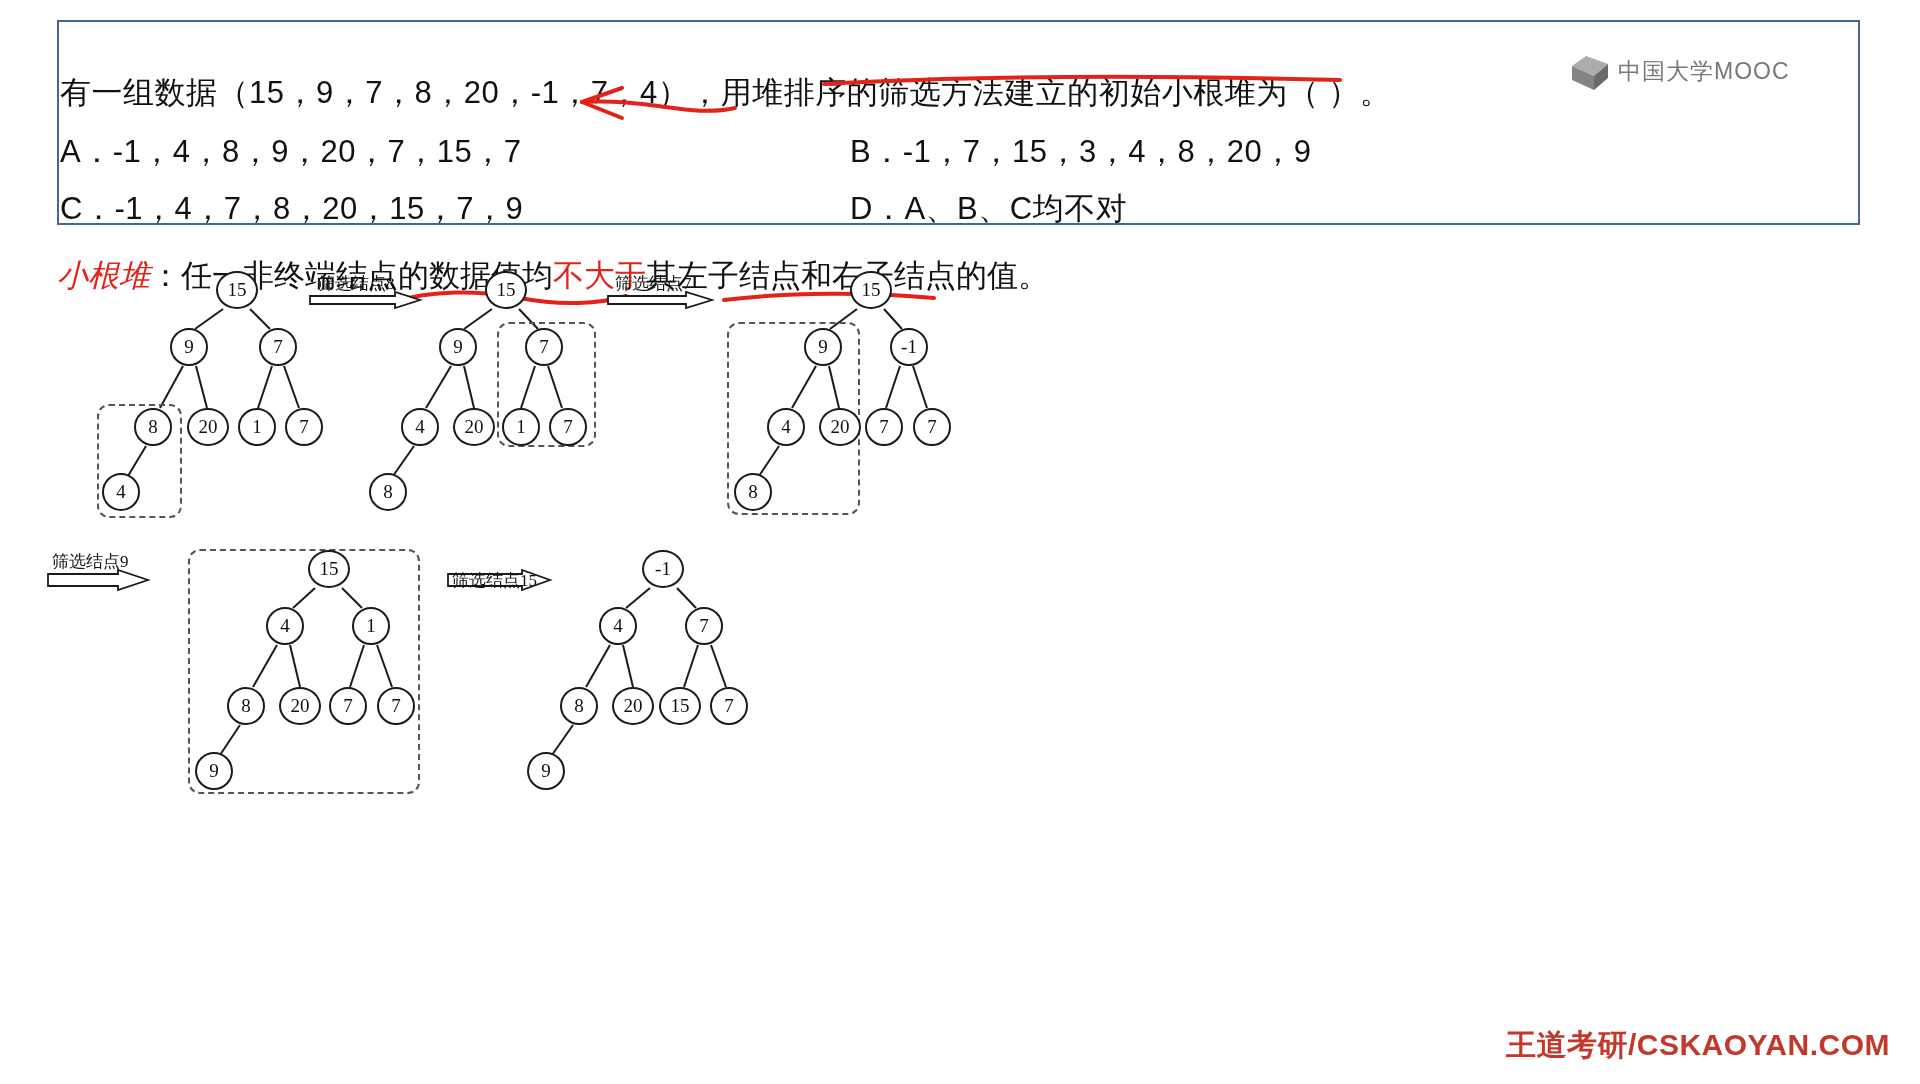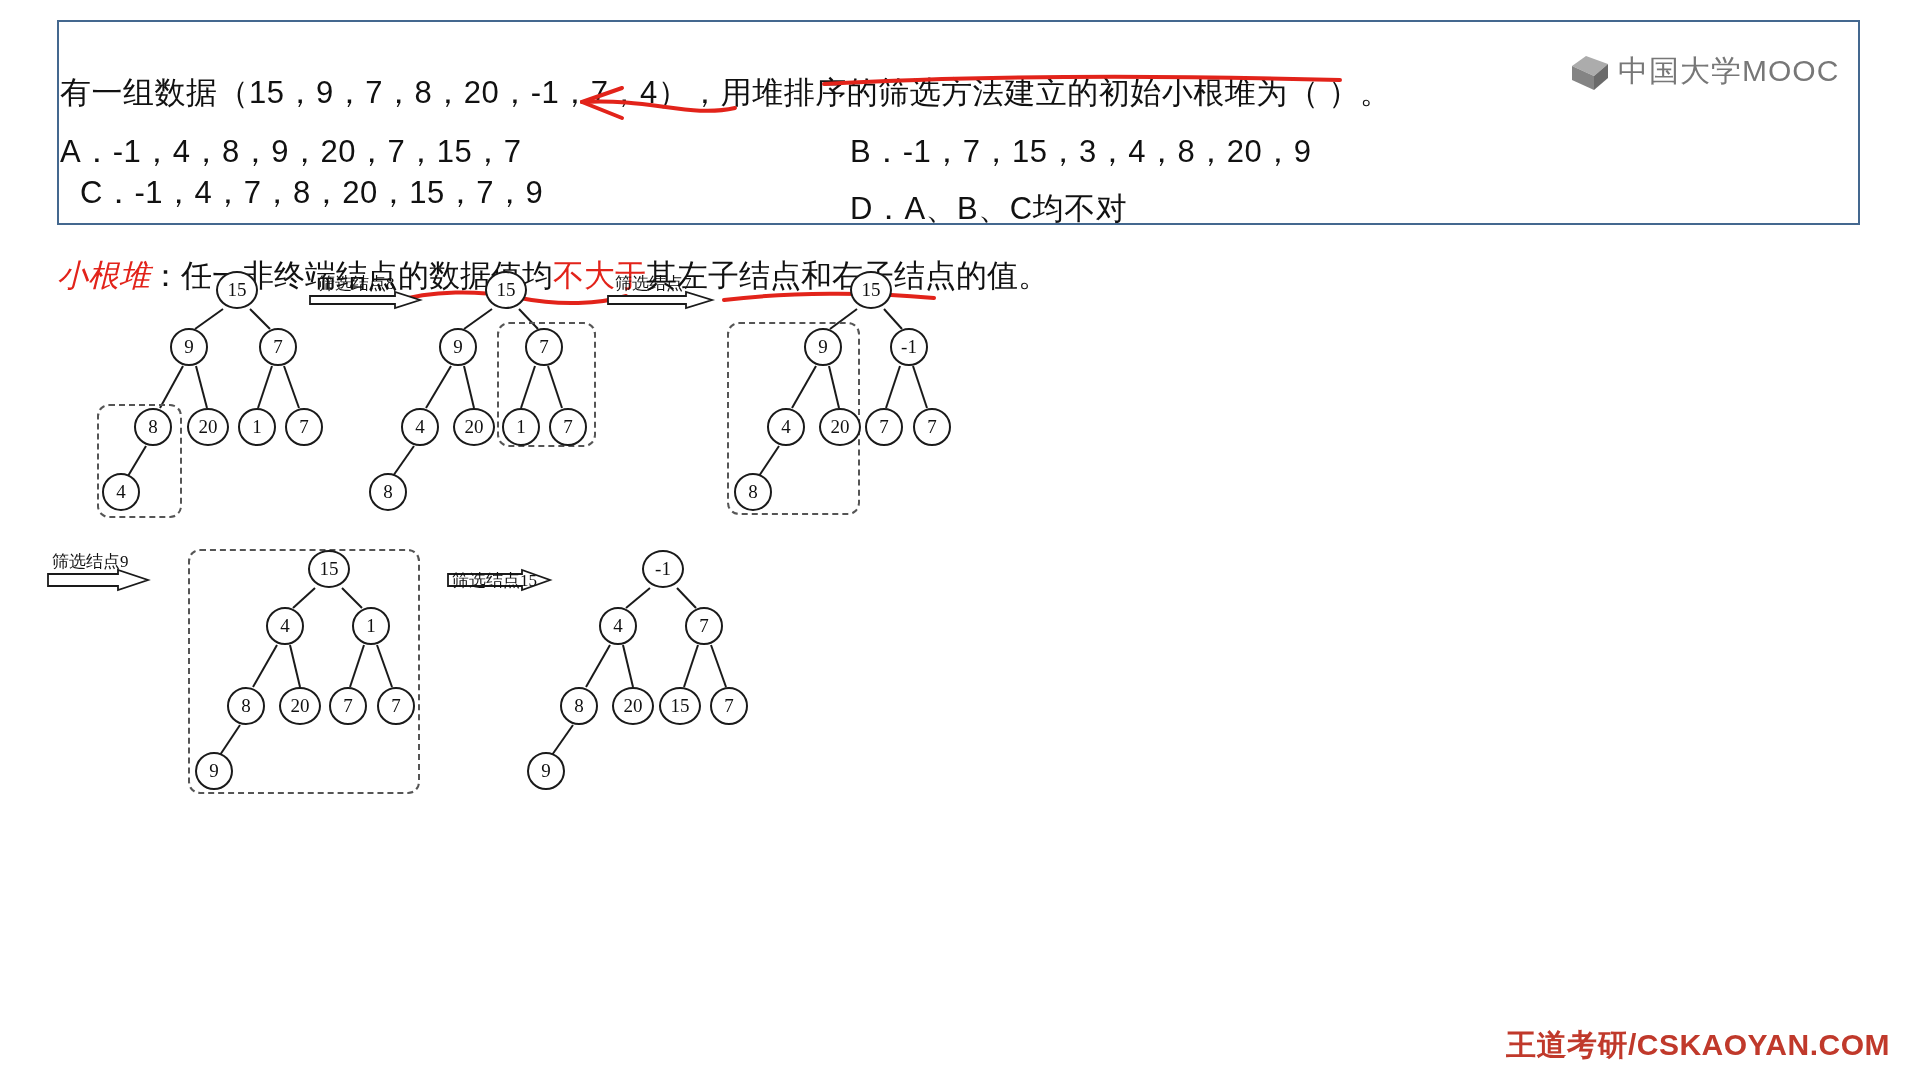"中国大学MOOC" #mooc-watermark { font-size: 30px -> 23px }
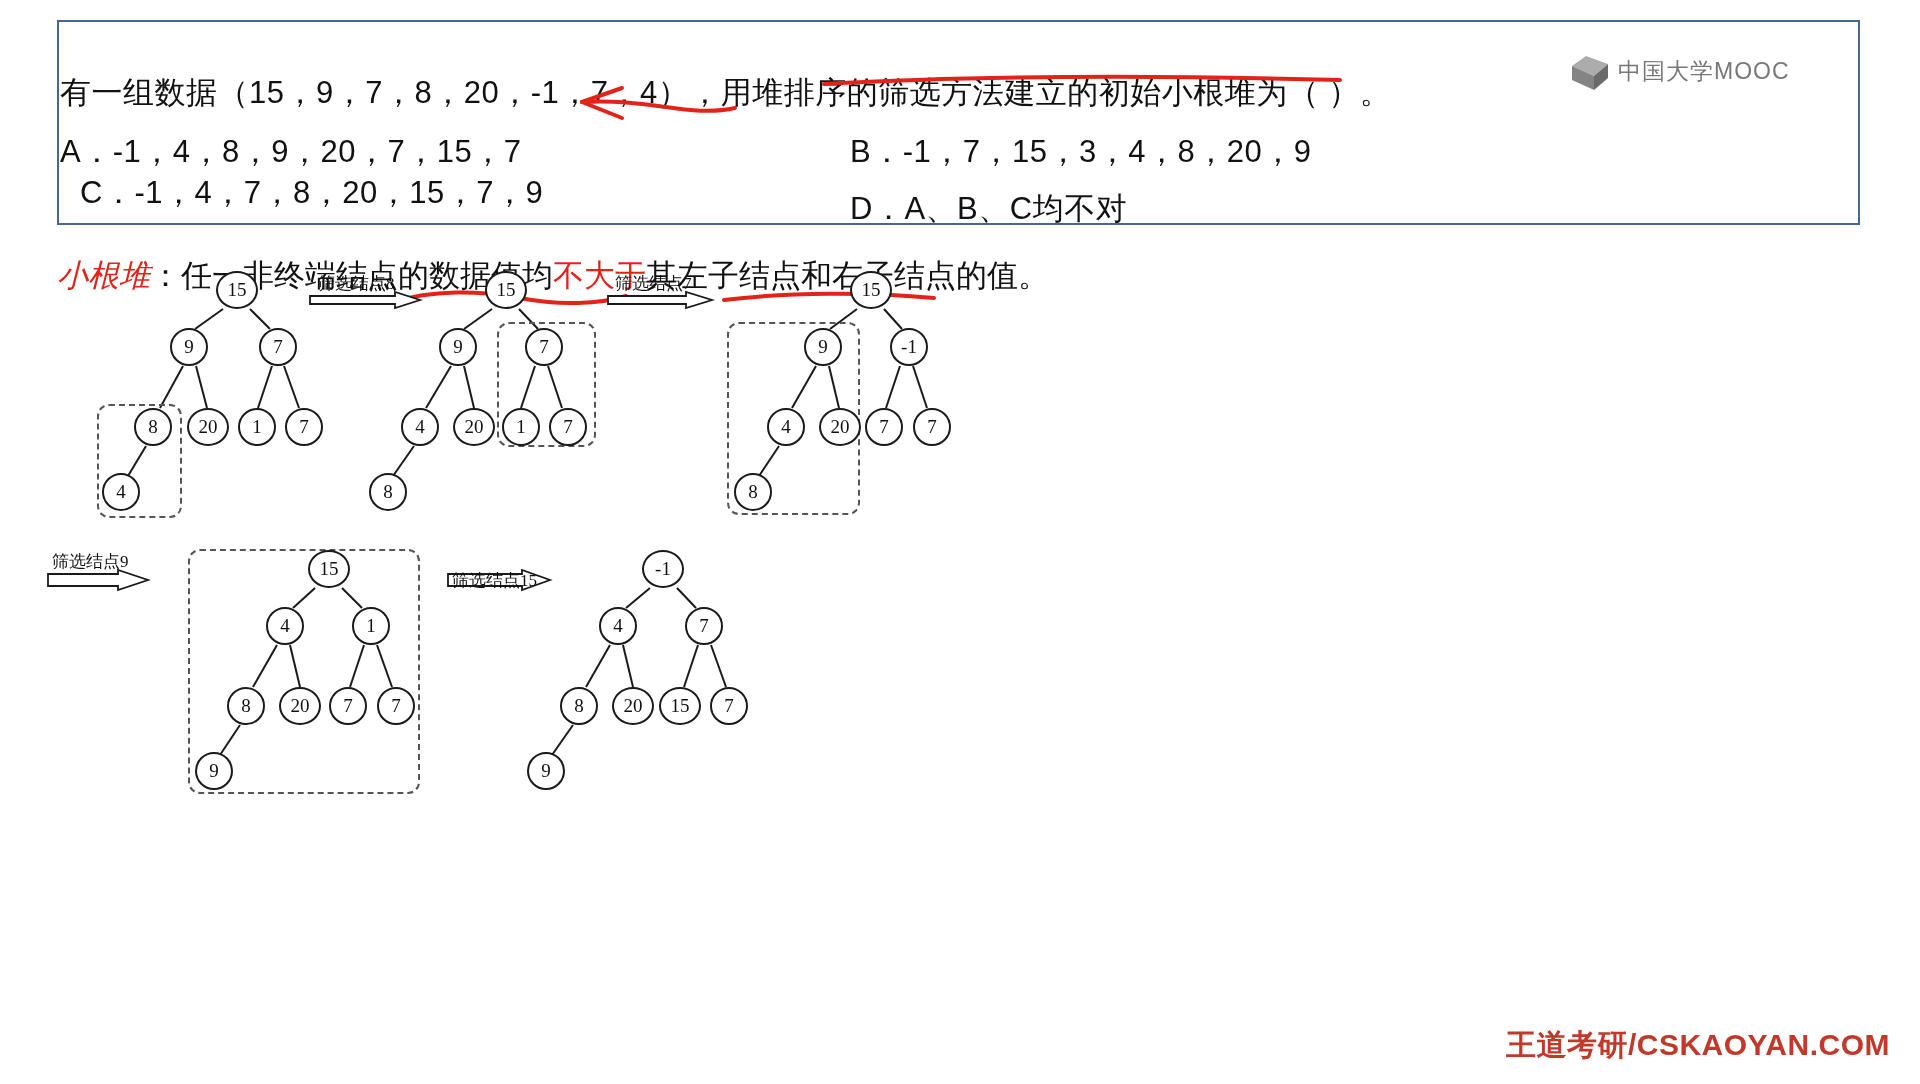"C．-1，4，7，8，20，15，7，9" #opt-c { padding-left: 20px -> none; top: 136px -> 152px }
